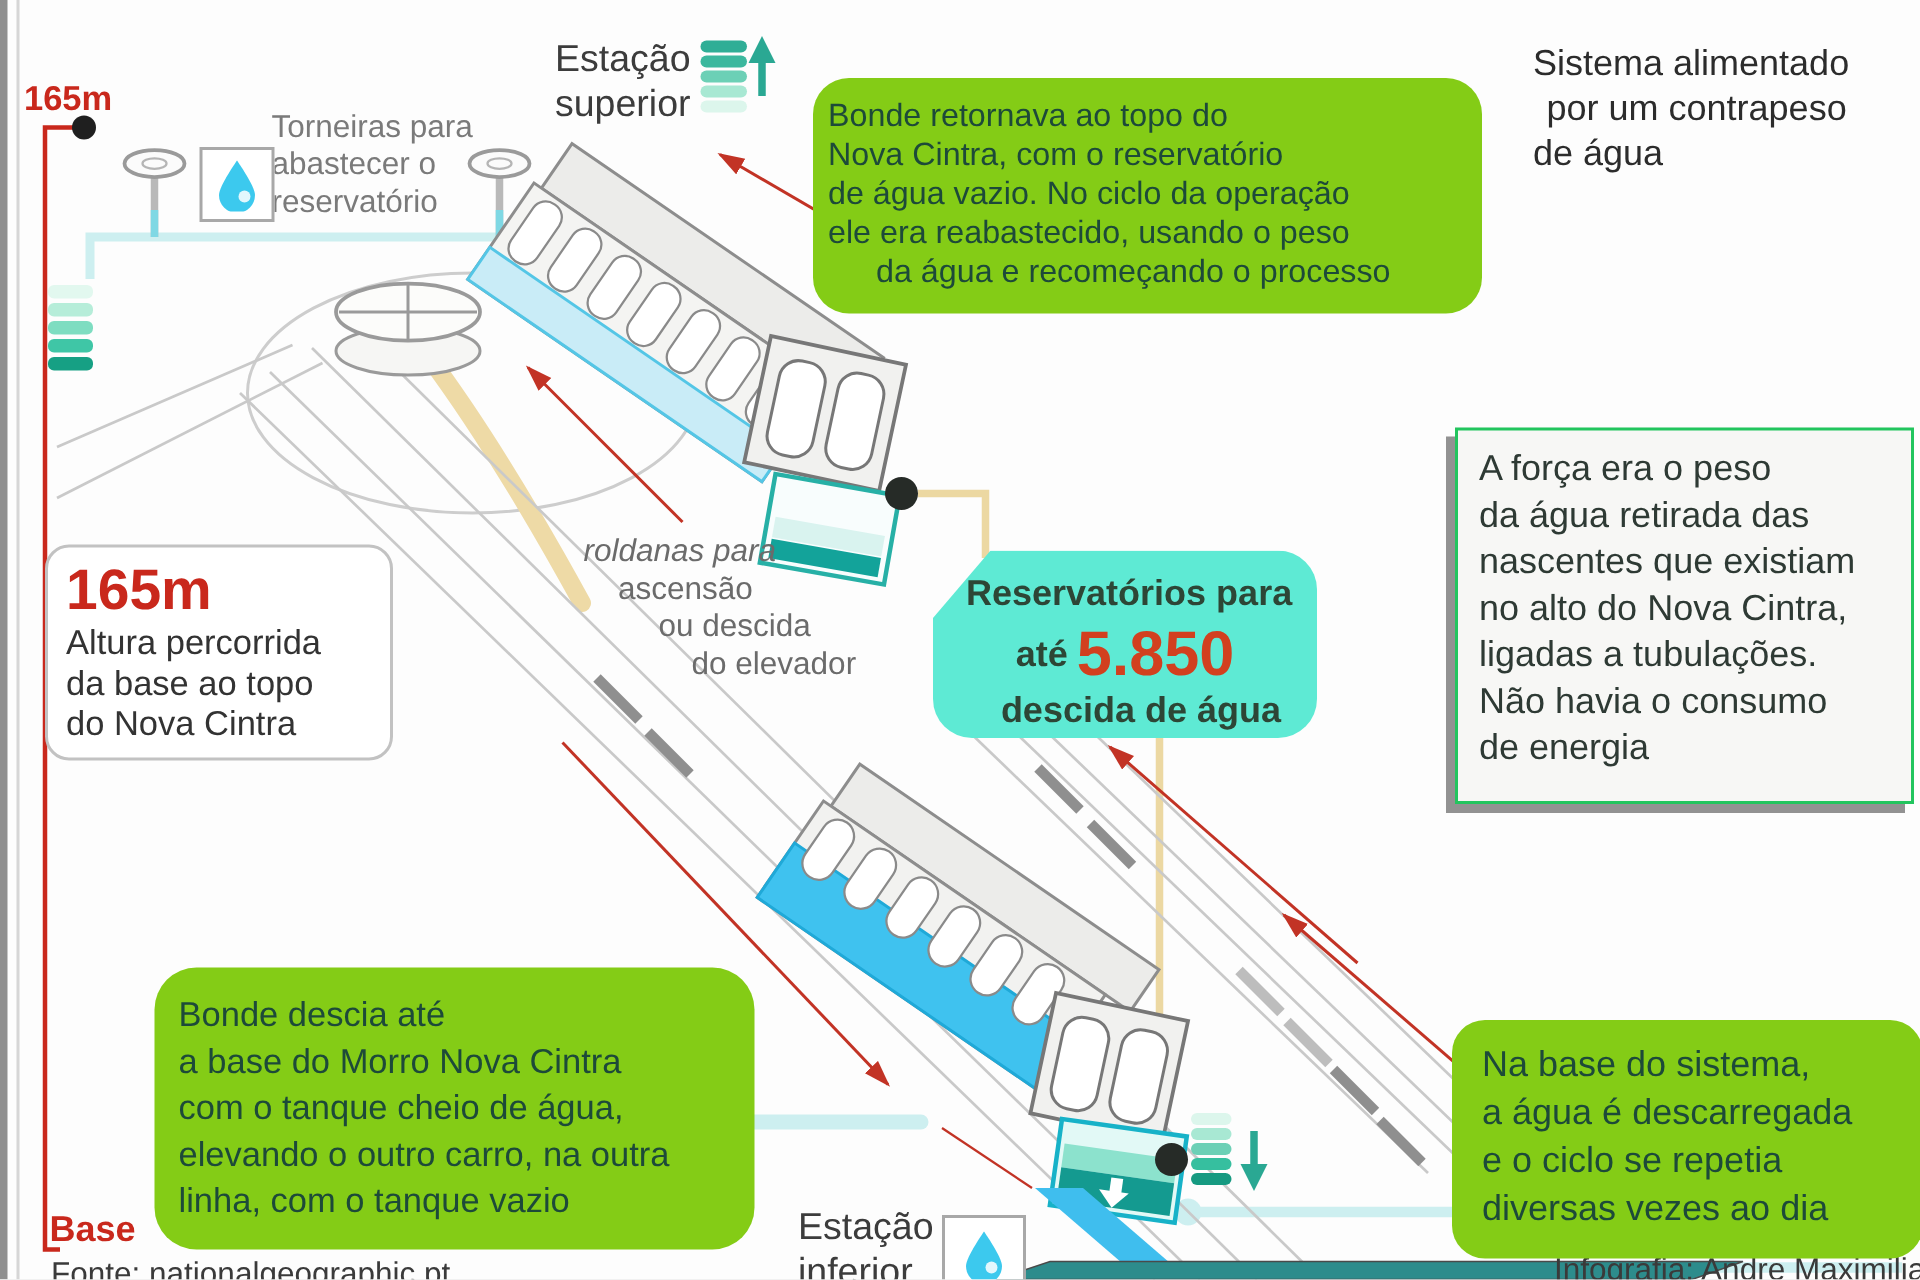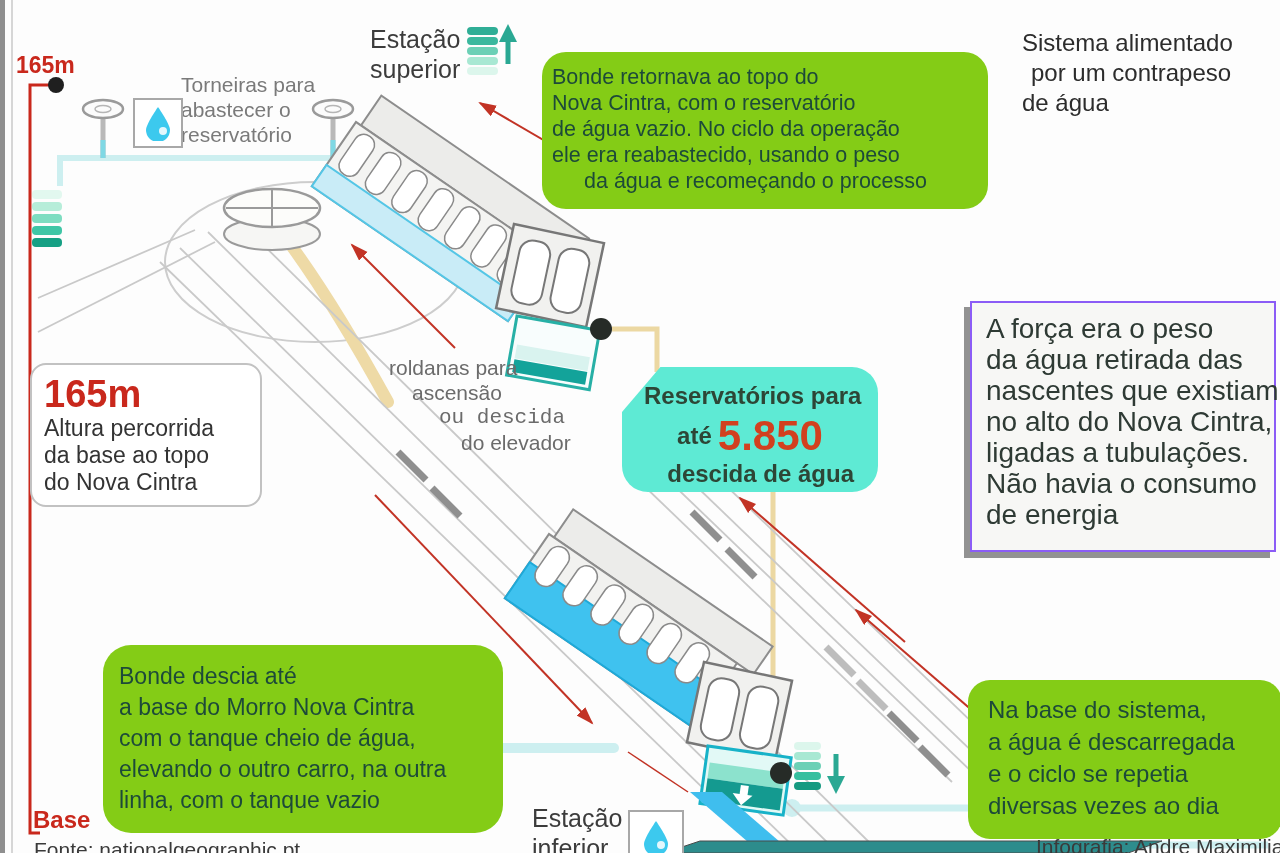"A força era o peso" .force-box { border: 2px solid #8b5cf6 -> 2px solid #22c55e; font-size: 28px -> 24px; top: 301px -> 285px }
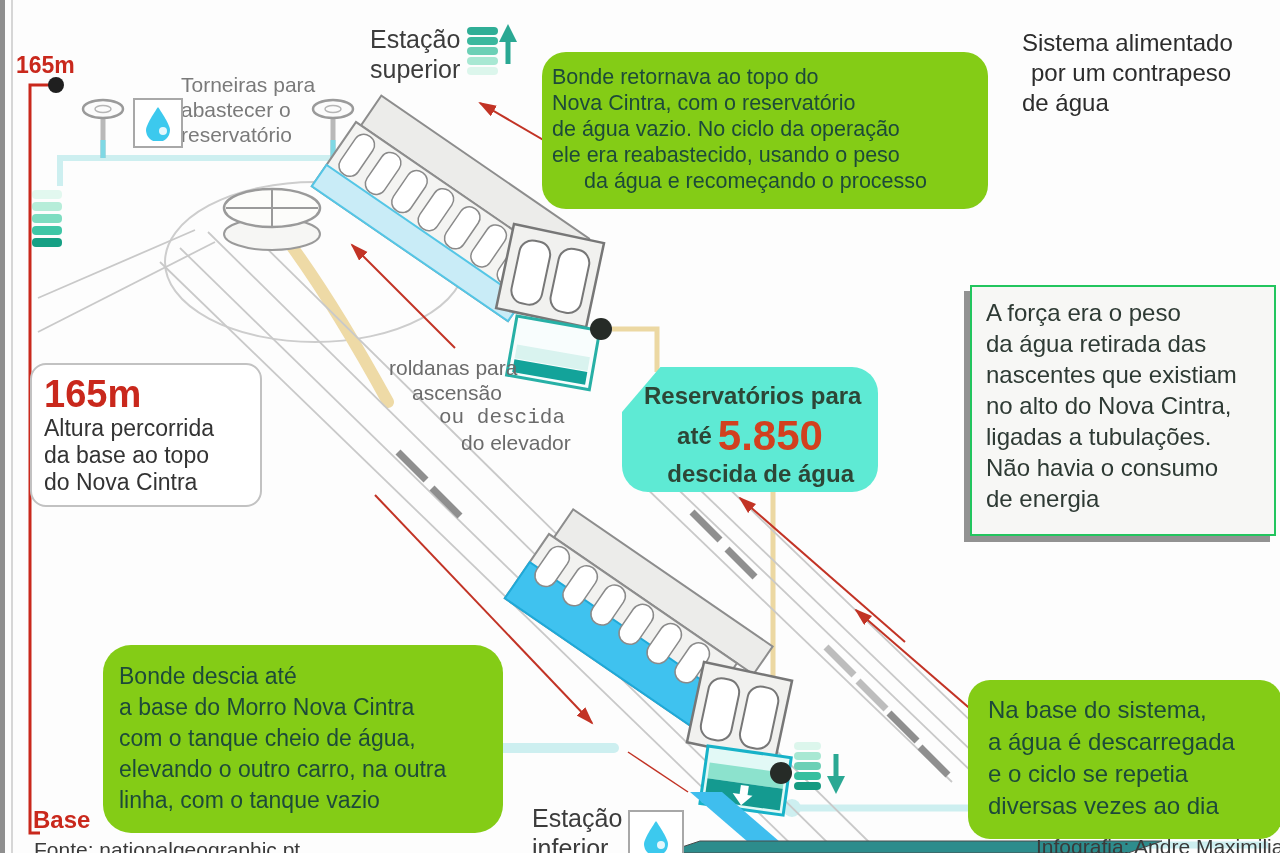"roldanas para" .pulleys-label .l2 { font-style: none -> italic }
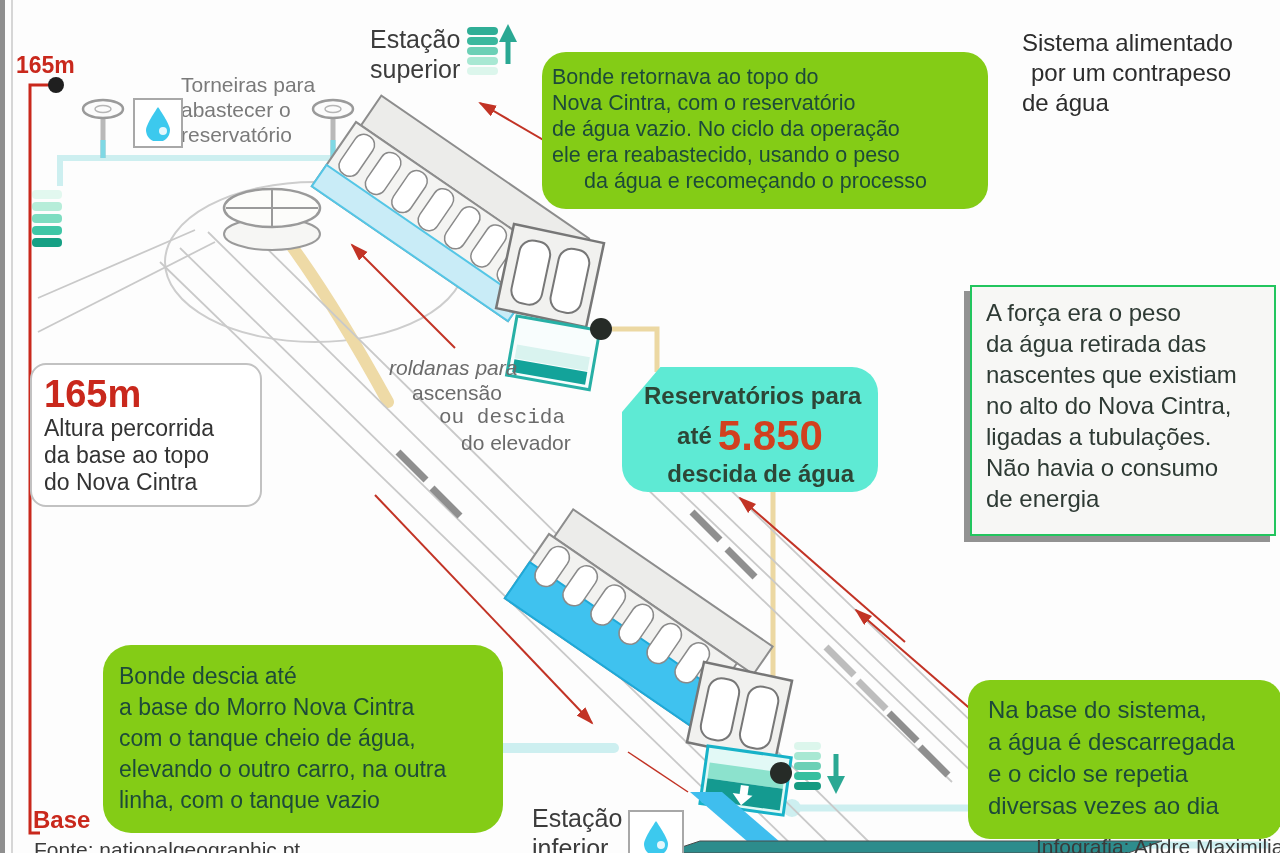"ou descida" .pulleys-label .l4 { font-family: Liberation Mono, monospace -> none }
